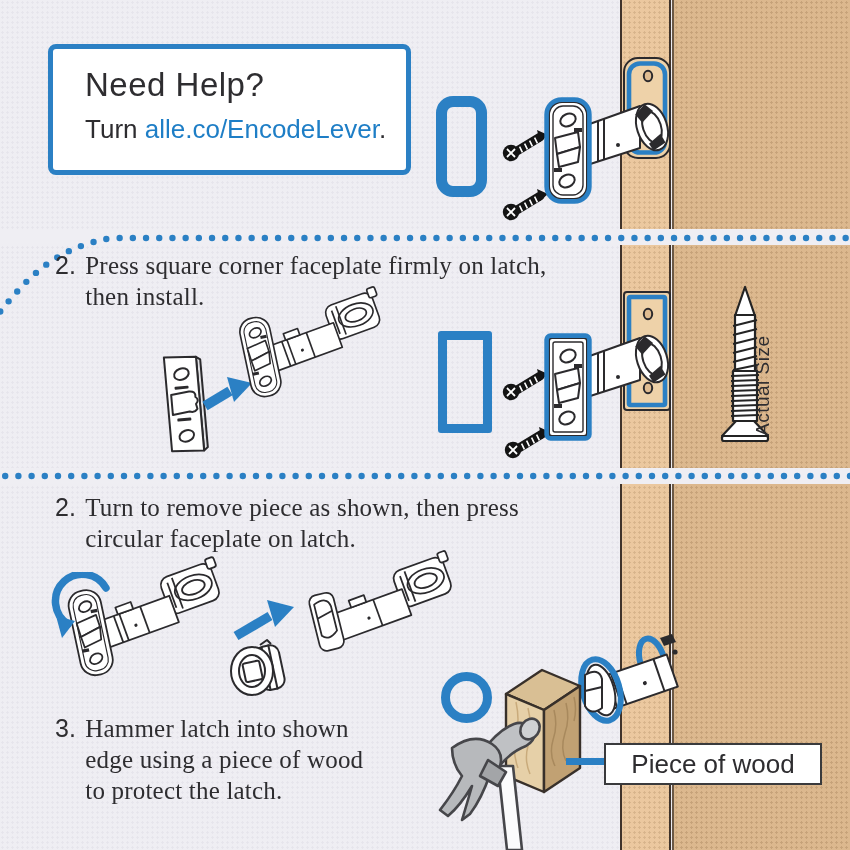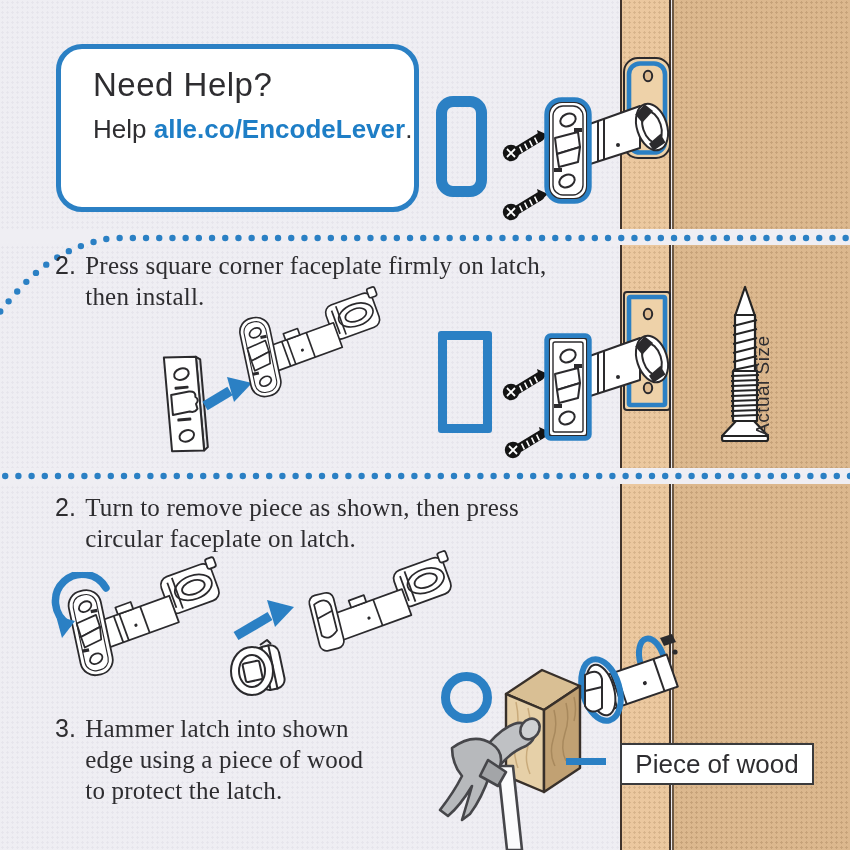"Need Help?" .callout { border-radius: 26px -> 8px; height: 168px -> 131px; left: 56px -> 48px }
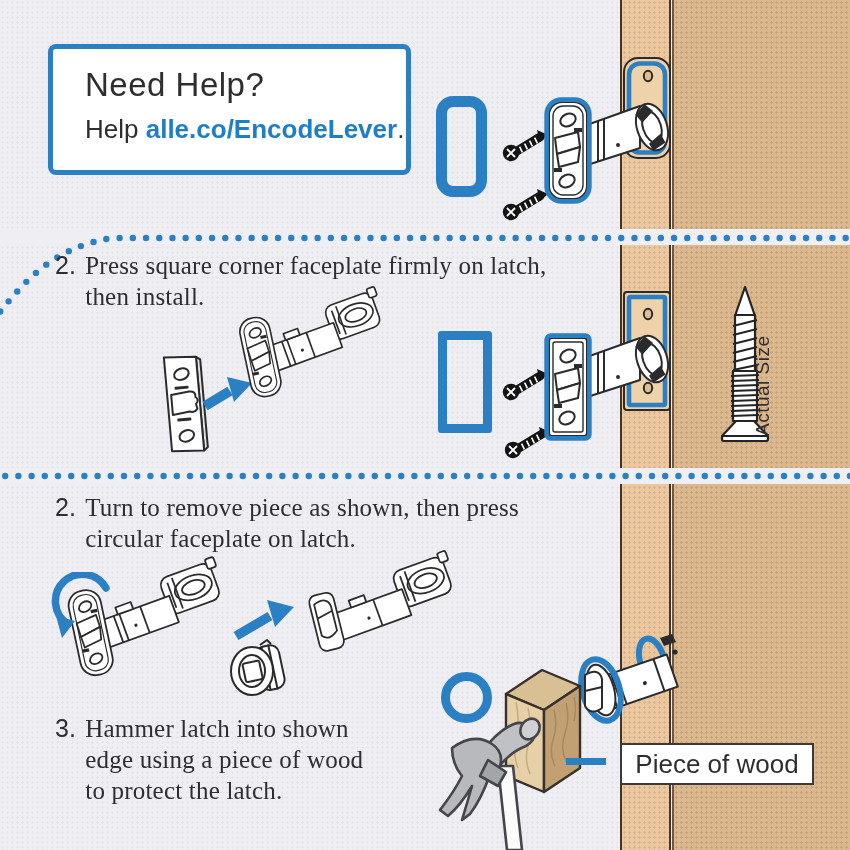"Help" span { text: Help -> Turn }
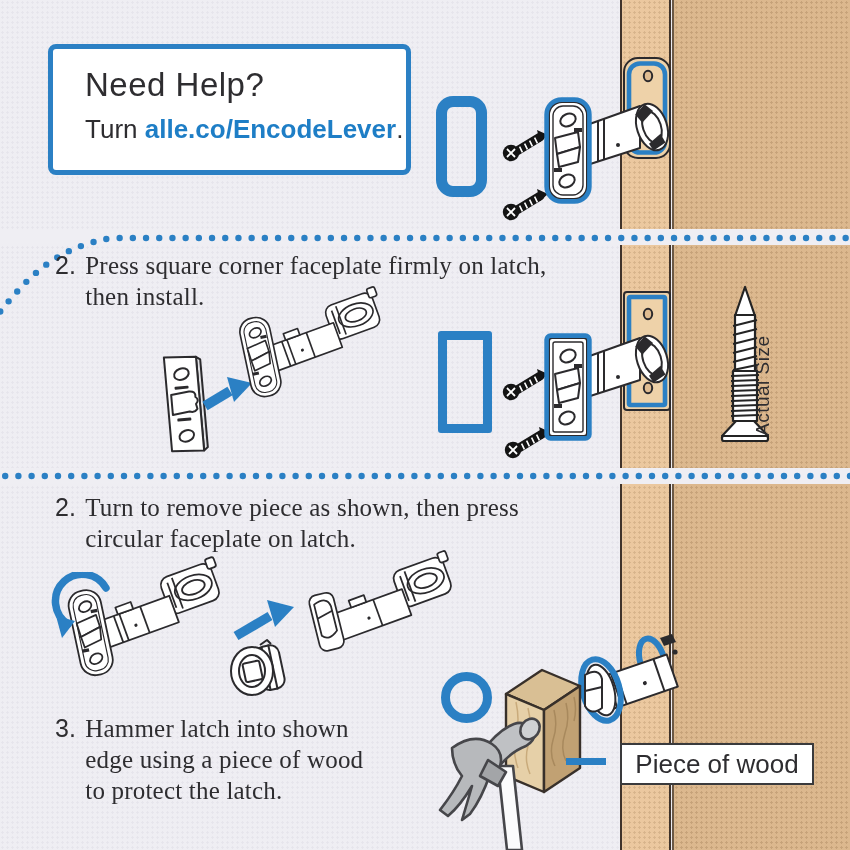"alle.co/EncodeLever" .callout-sub .lnk { font-weight: bold -> normal }
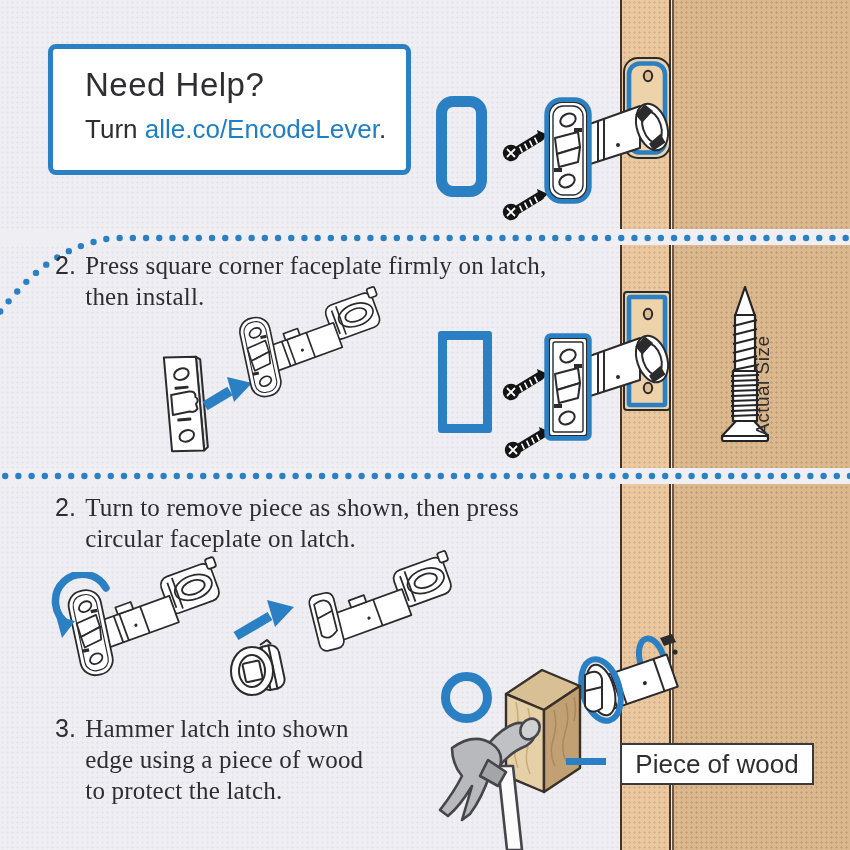"Piece of wood" .wood-label { margin-left: 16px -> none; width: 194px -> 218px }
